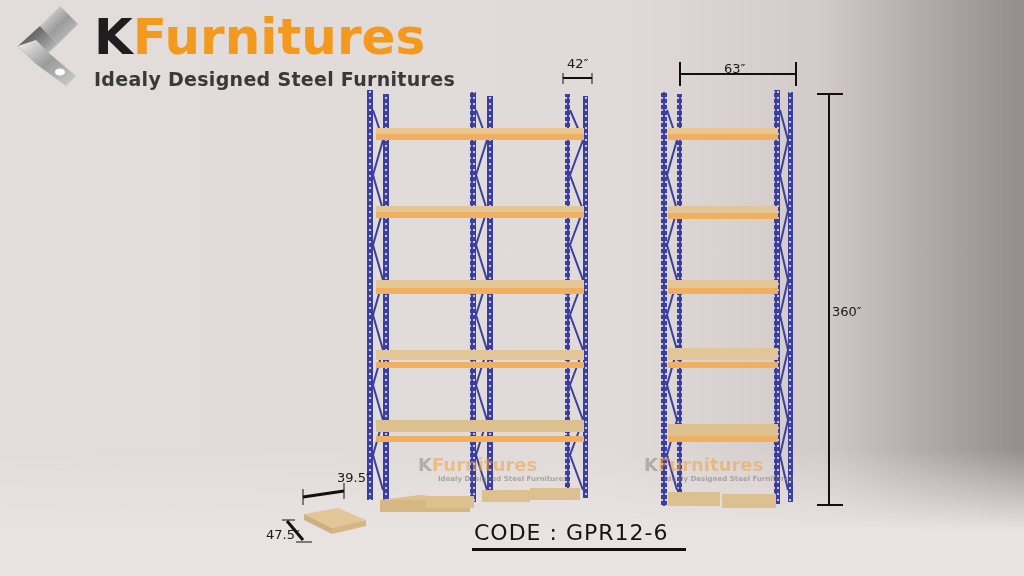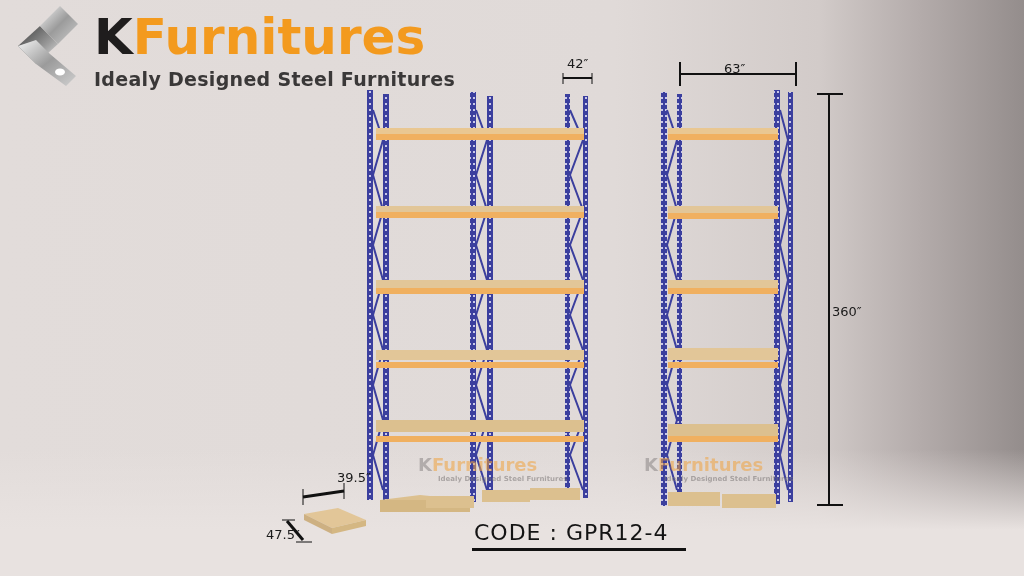"CODE : GPR12-4" div.code { text: GPR12-4 -> GPR12-6 }
